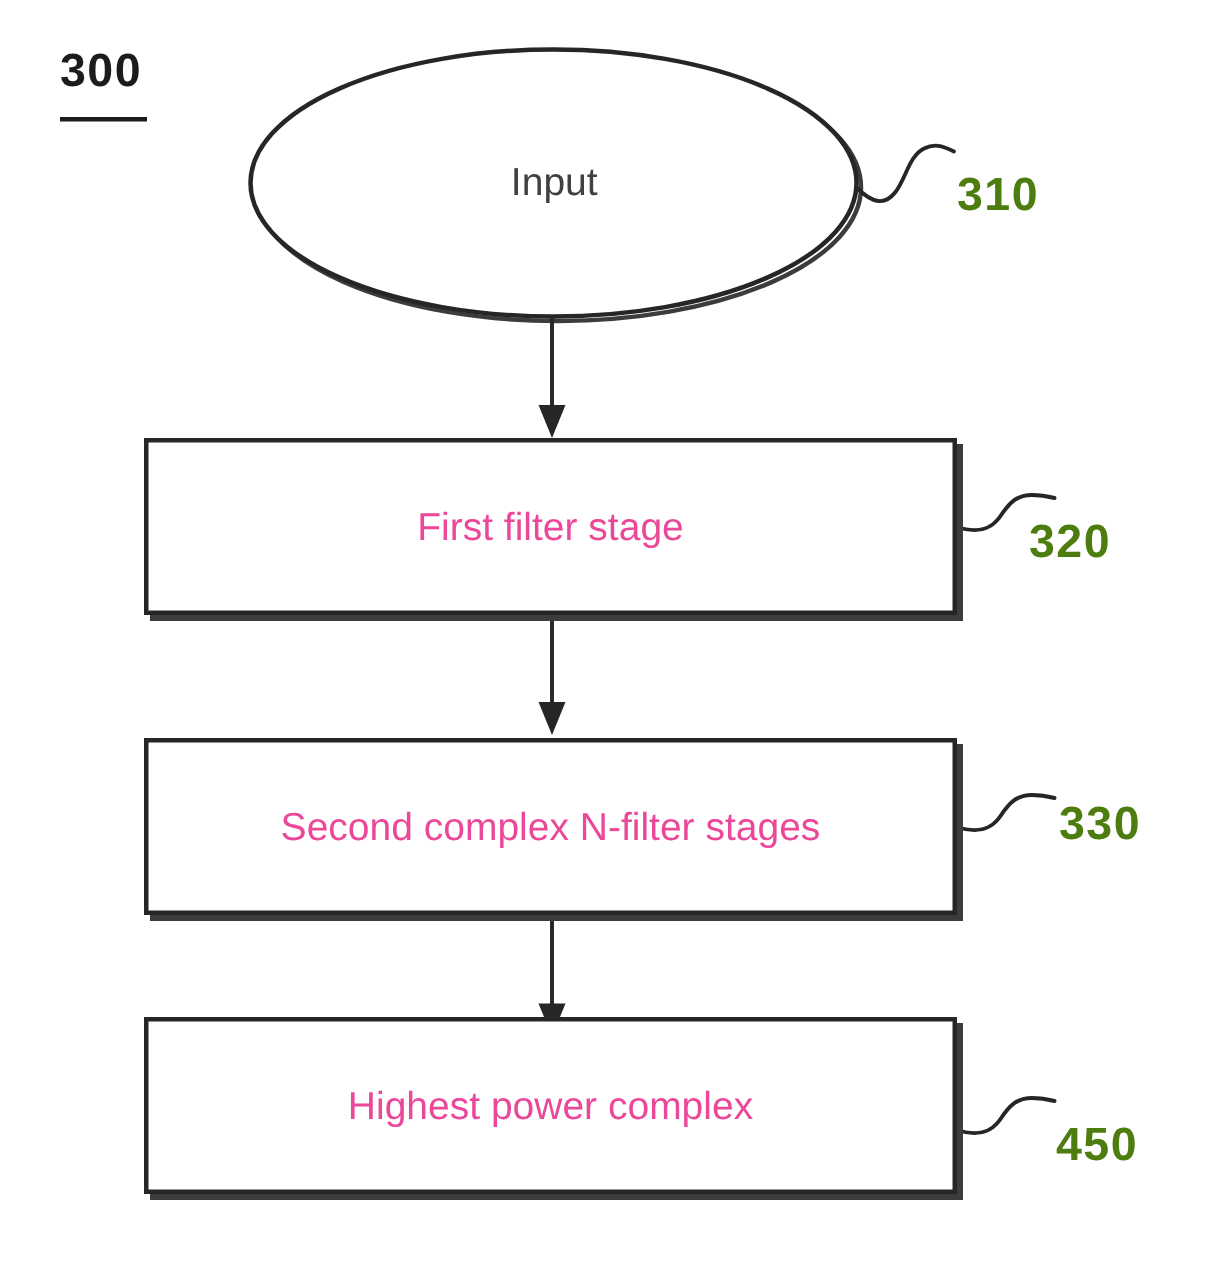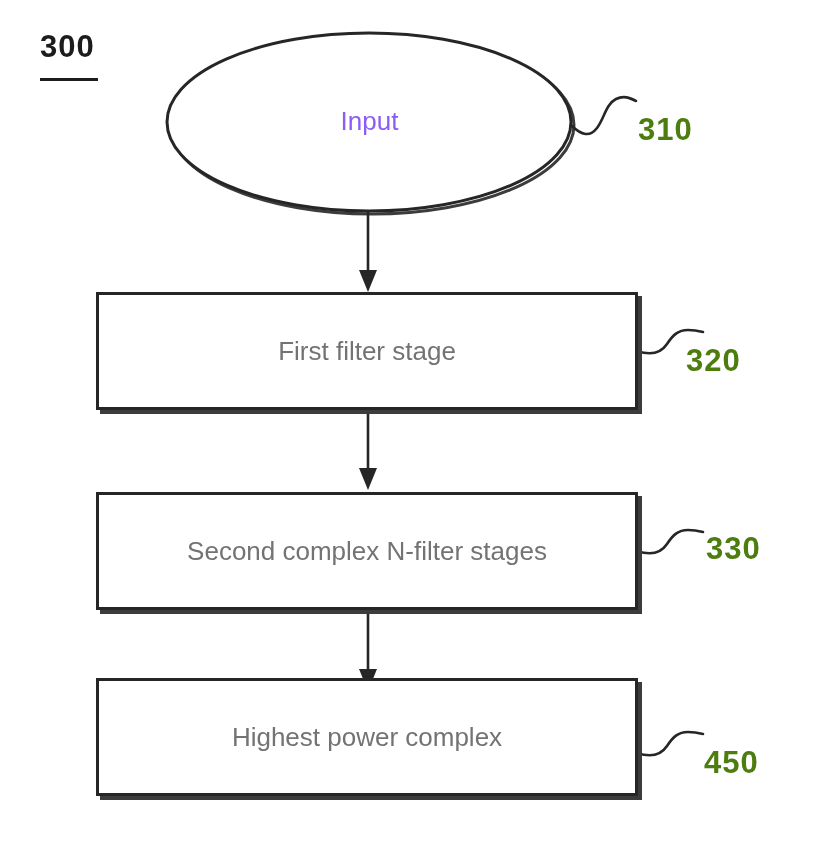"Input" .node-text { color: #8b5cf6 -> #404040 }
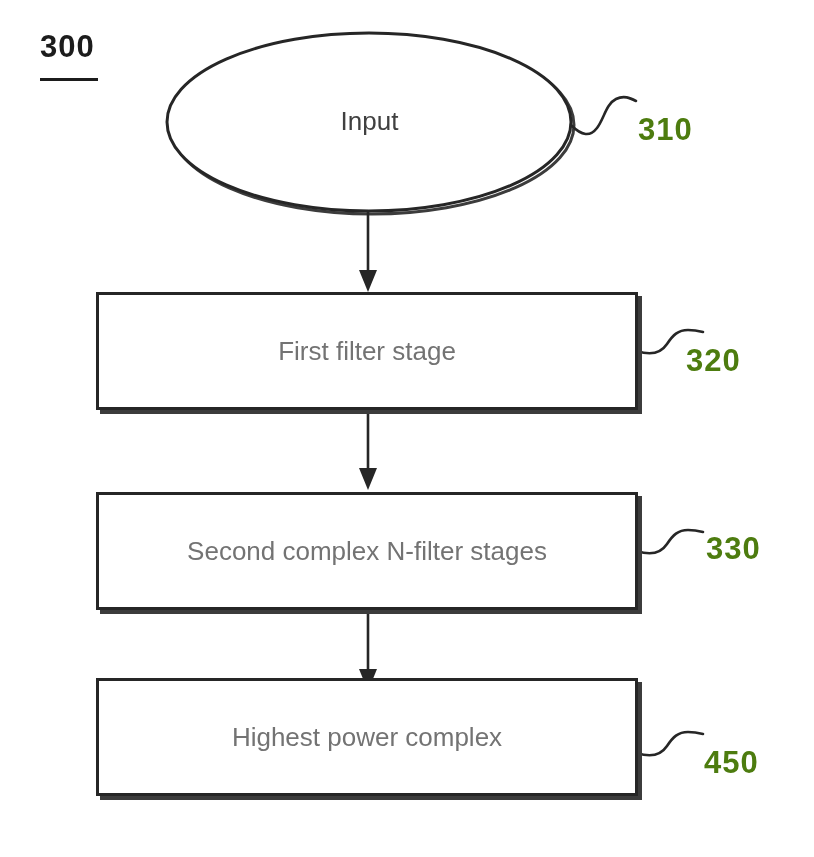"First filter stage" .box { color: #737373 -> #ec4899 }
